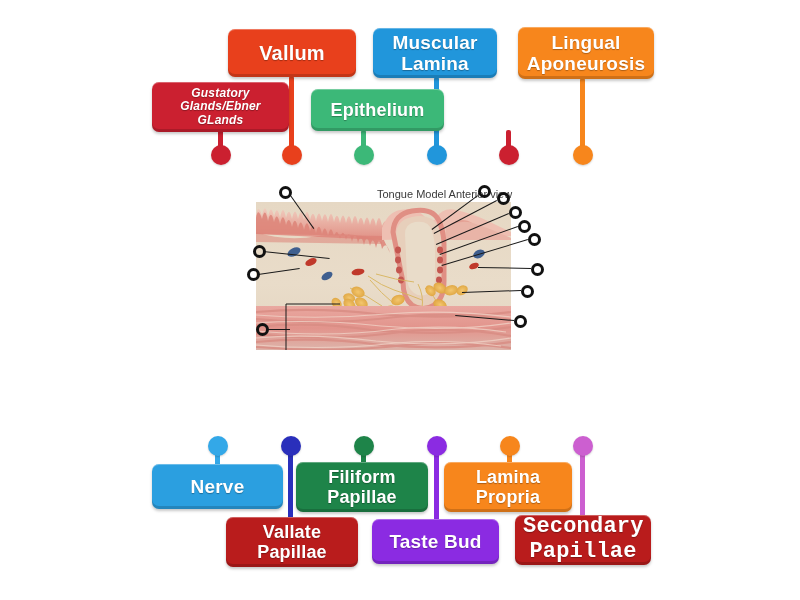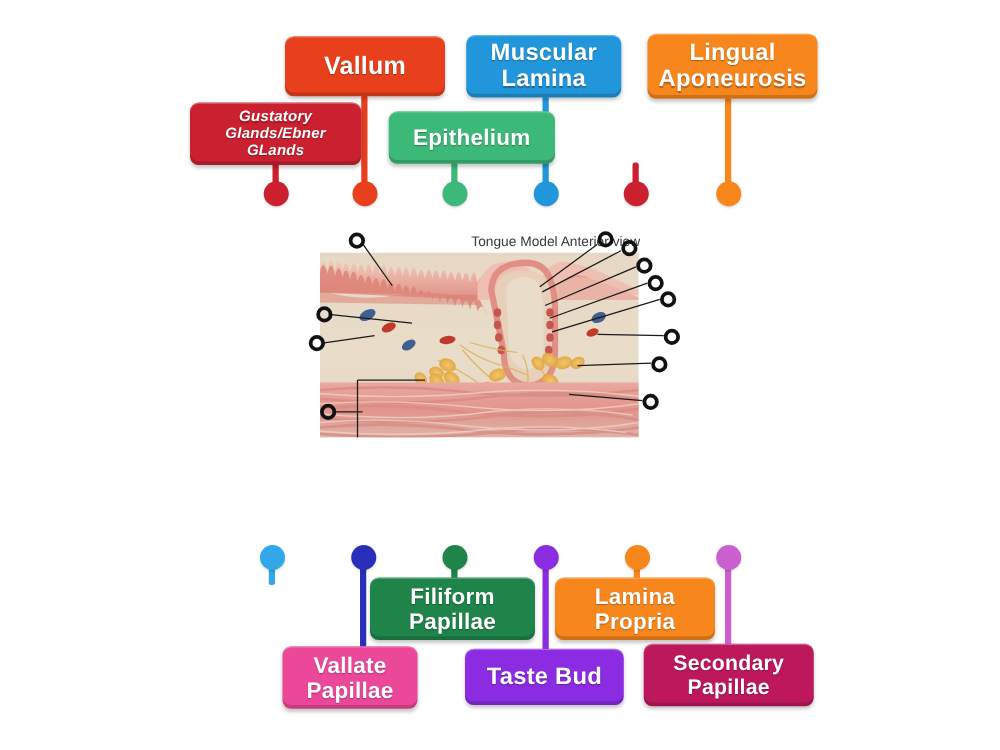"Nerve" div.chip { html: none -> <div> <span>Nerve</span> </div> }
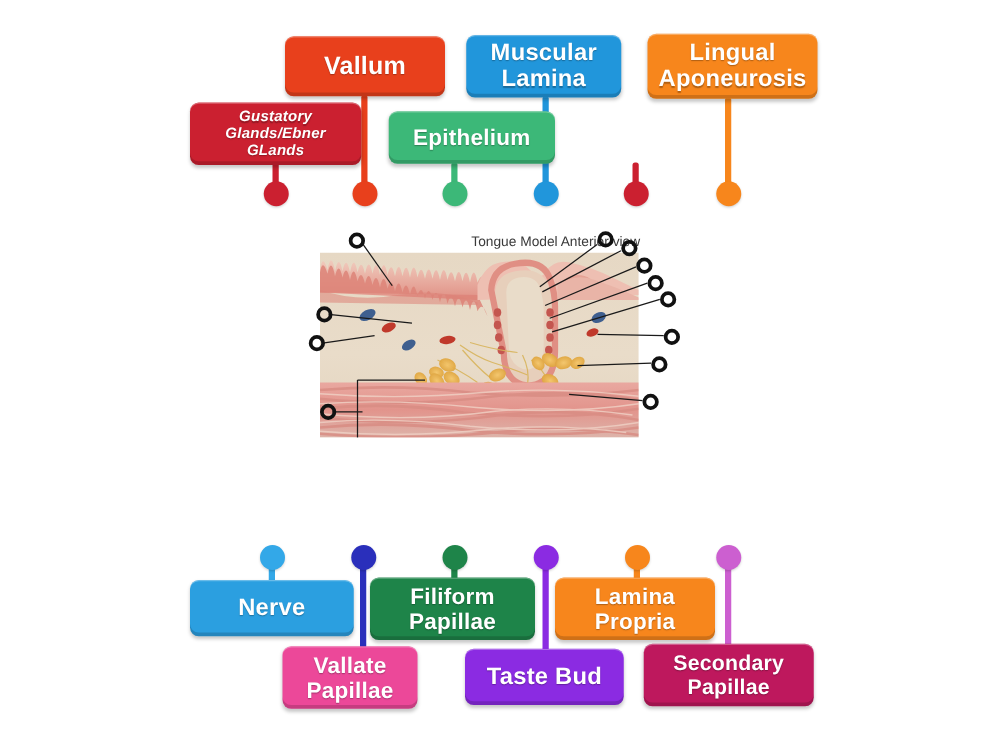"Vallate Papillae" div.chip { background: #ec4899 -> #b91c1c; width: 108px -> 132px }
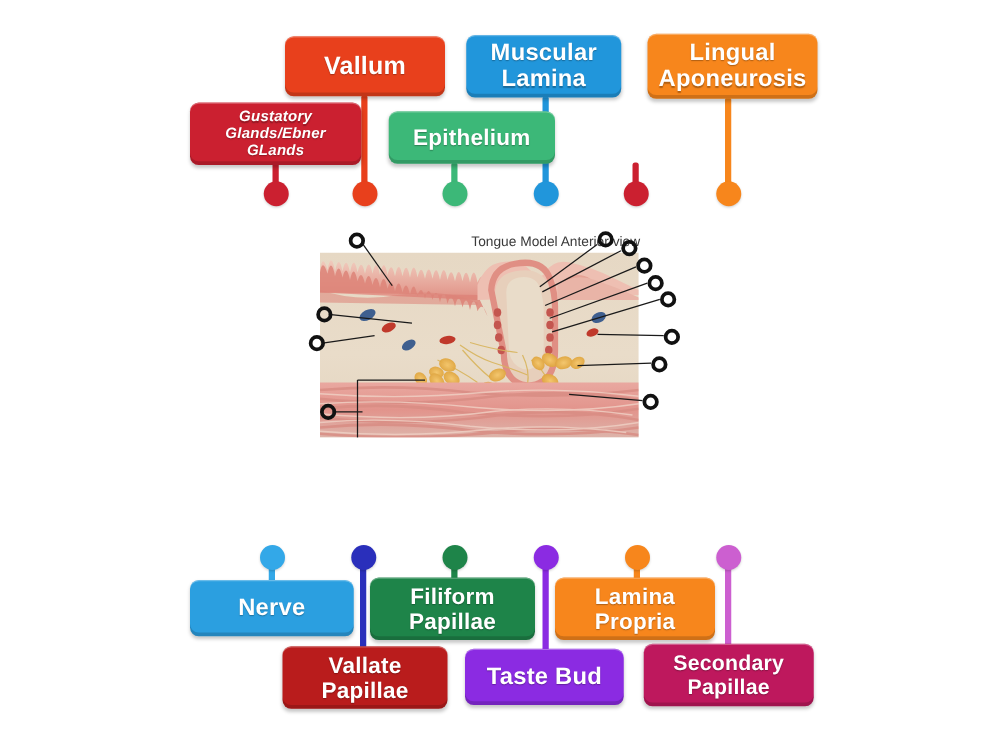"Secondary Papillae" div.chip { background: #be185d -> #b91c1c; font-family: none -> Liberation Mono, monospace; font-size: 17px -> 22px }
